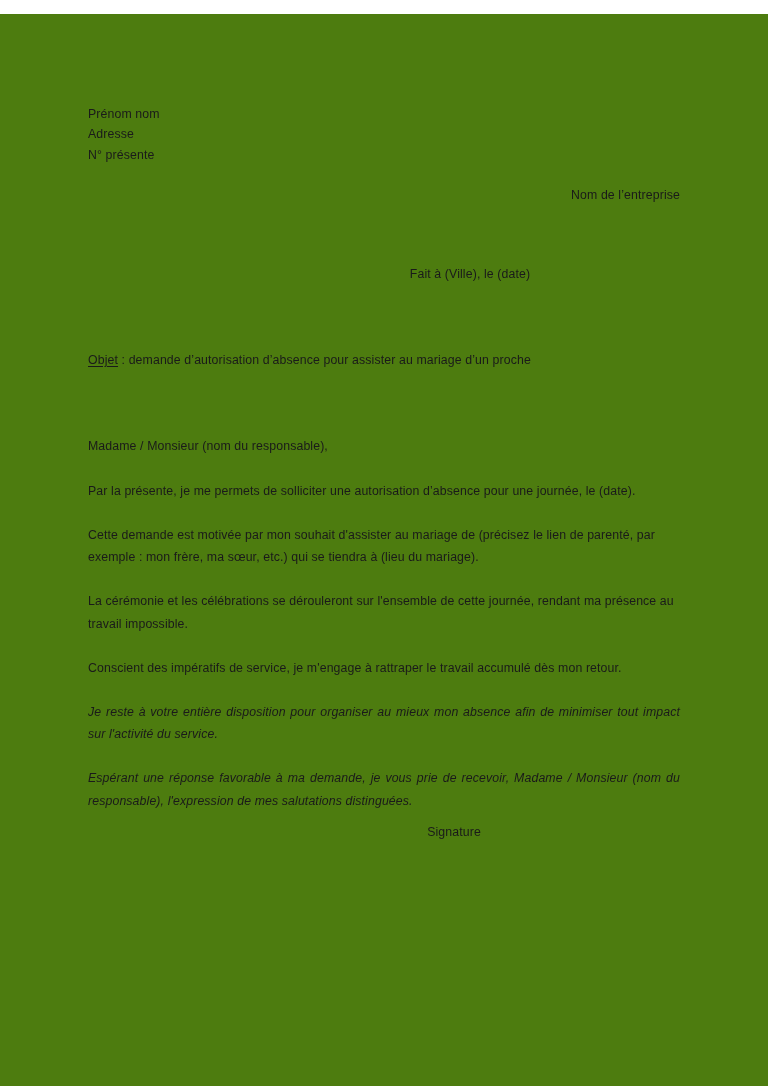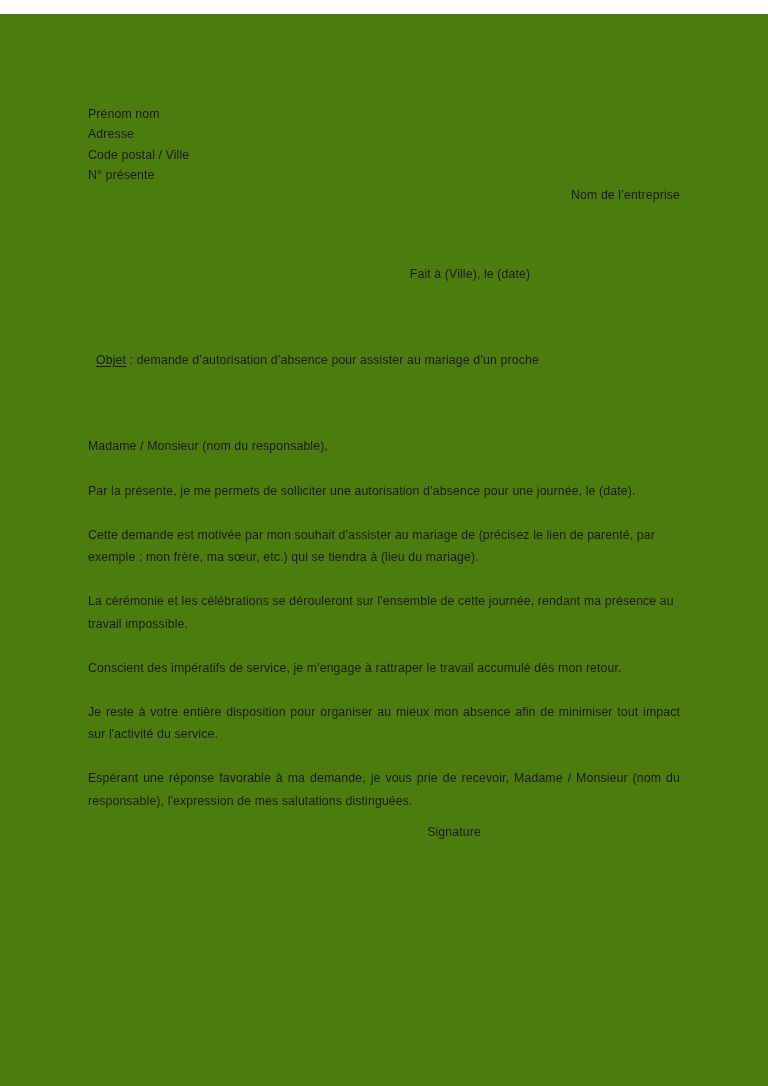"Code postal / Ville" div.sender-line { html: <div>Code postal / Ville</div> -> none }
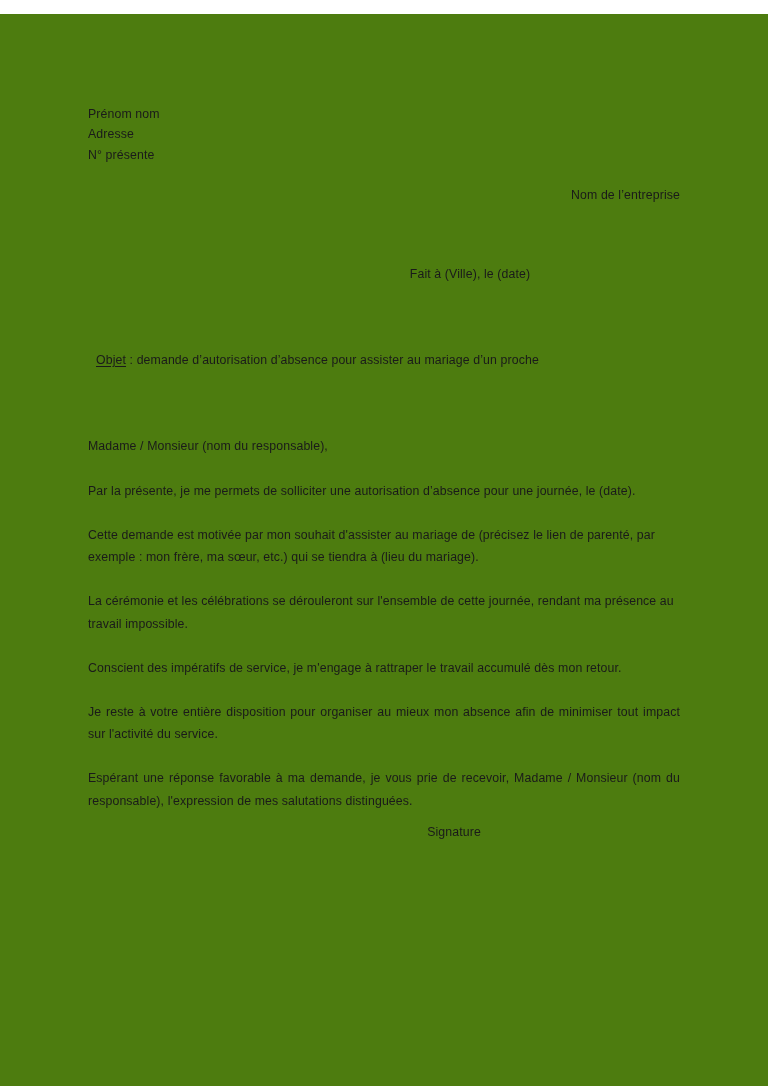"Objet : demande d’autorisation d’absence" .subject-block { left: 8px -> 0 }
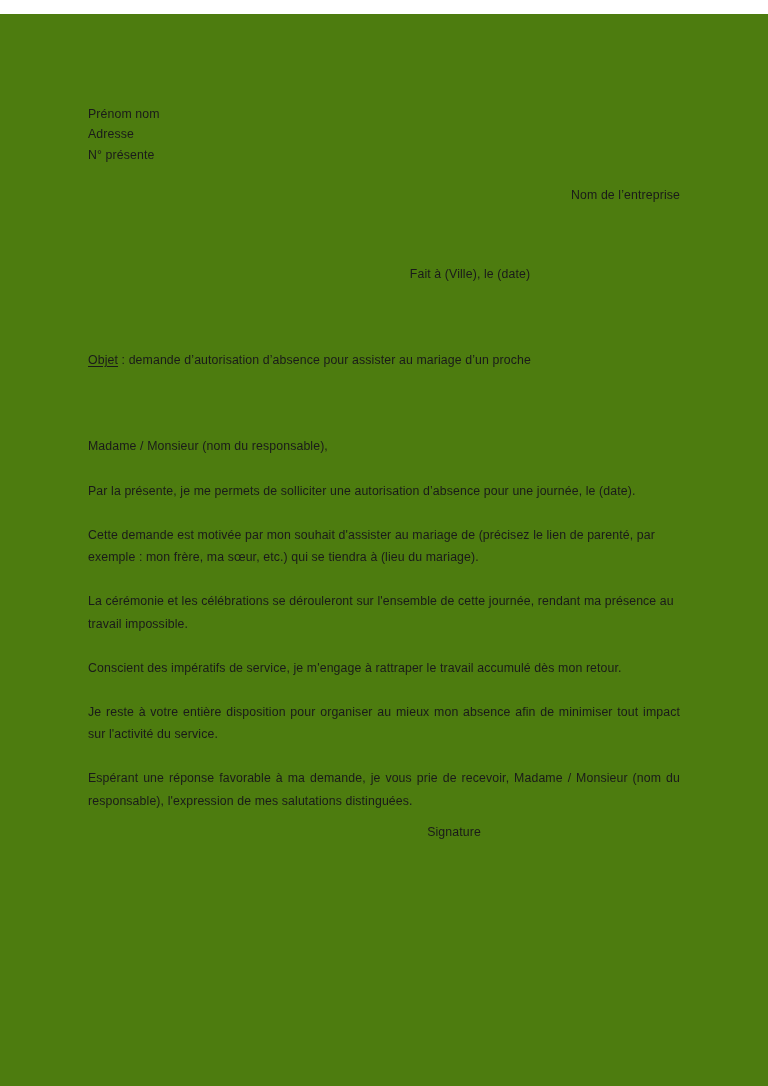"Je reste à votre entière" .para.justified { font-style: none -> italic }
